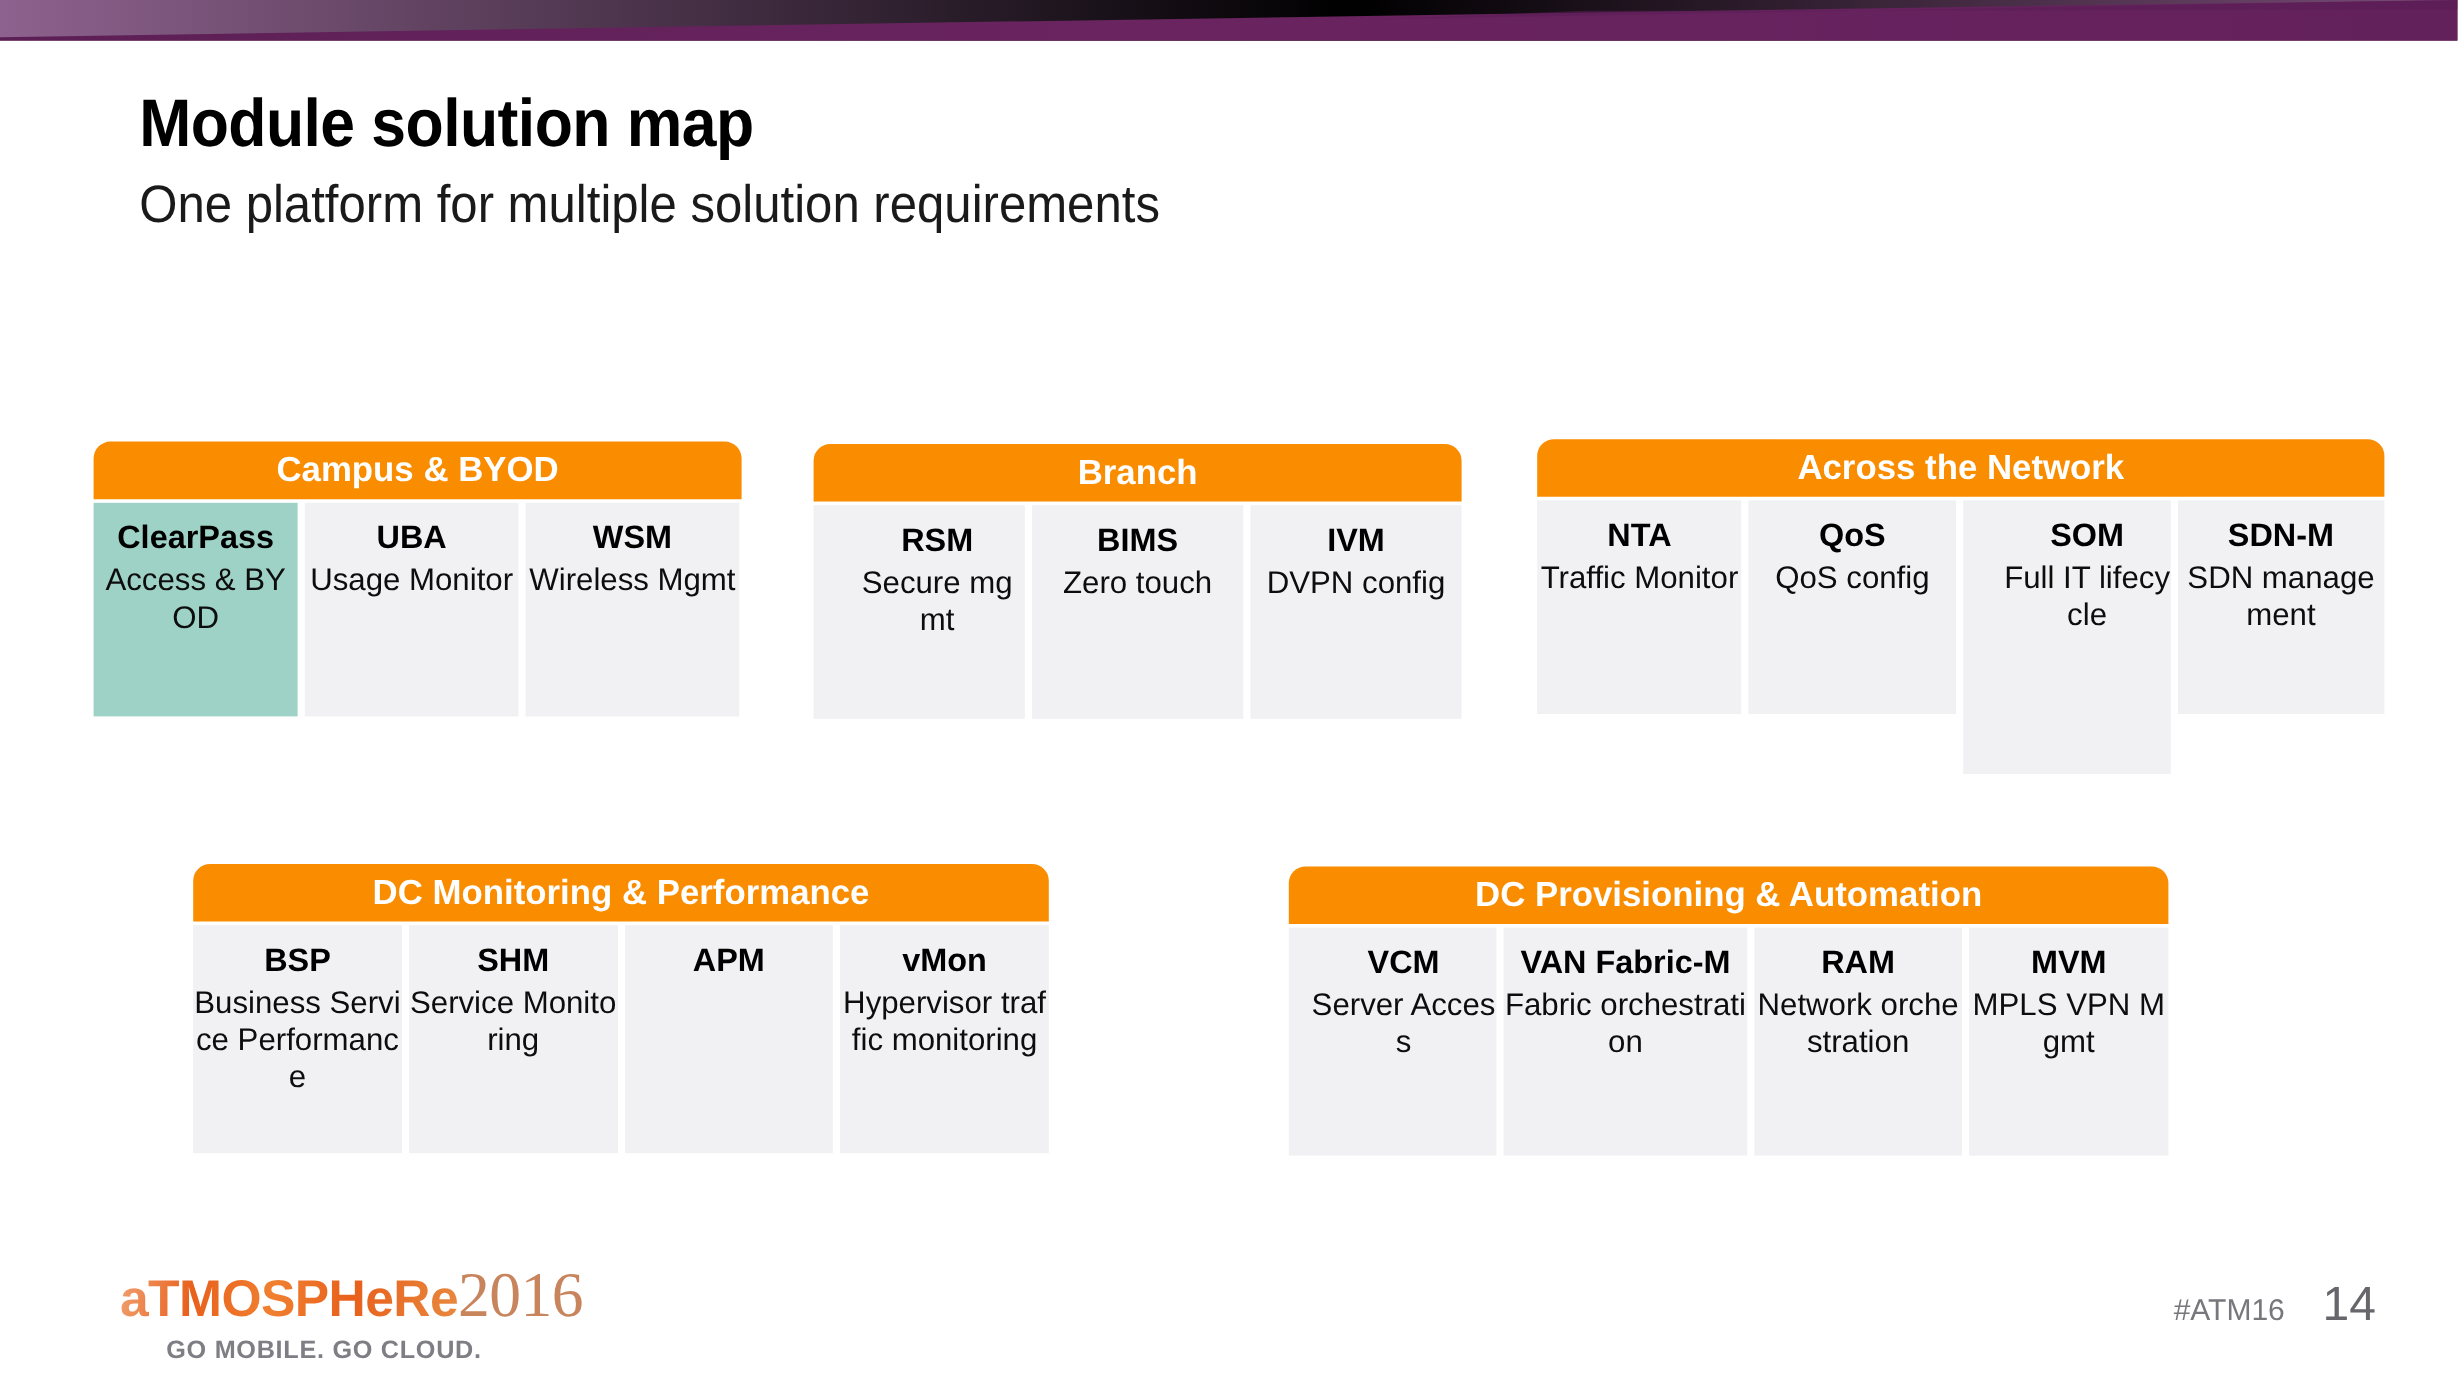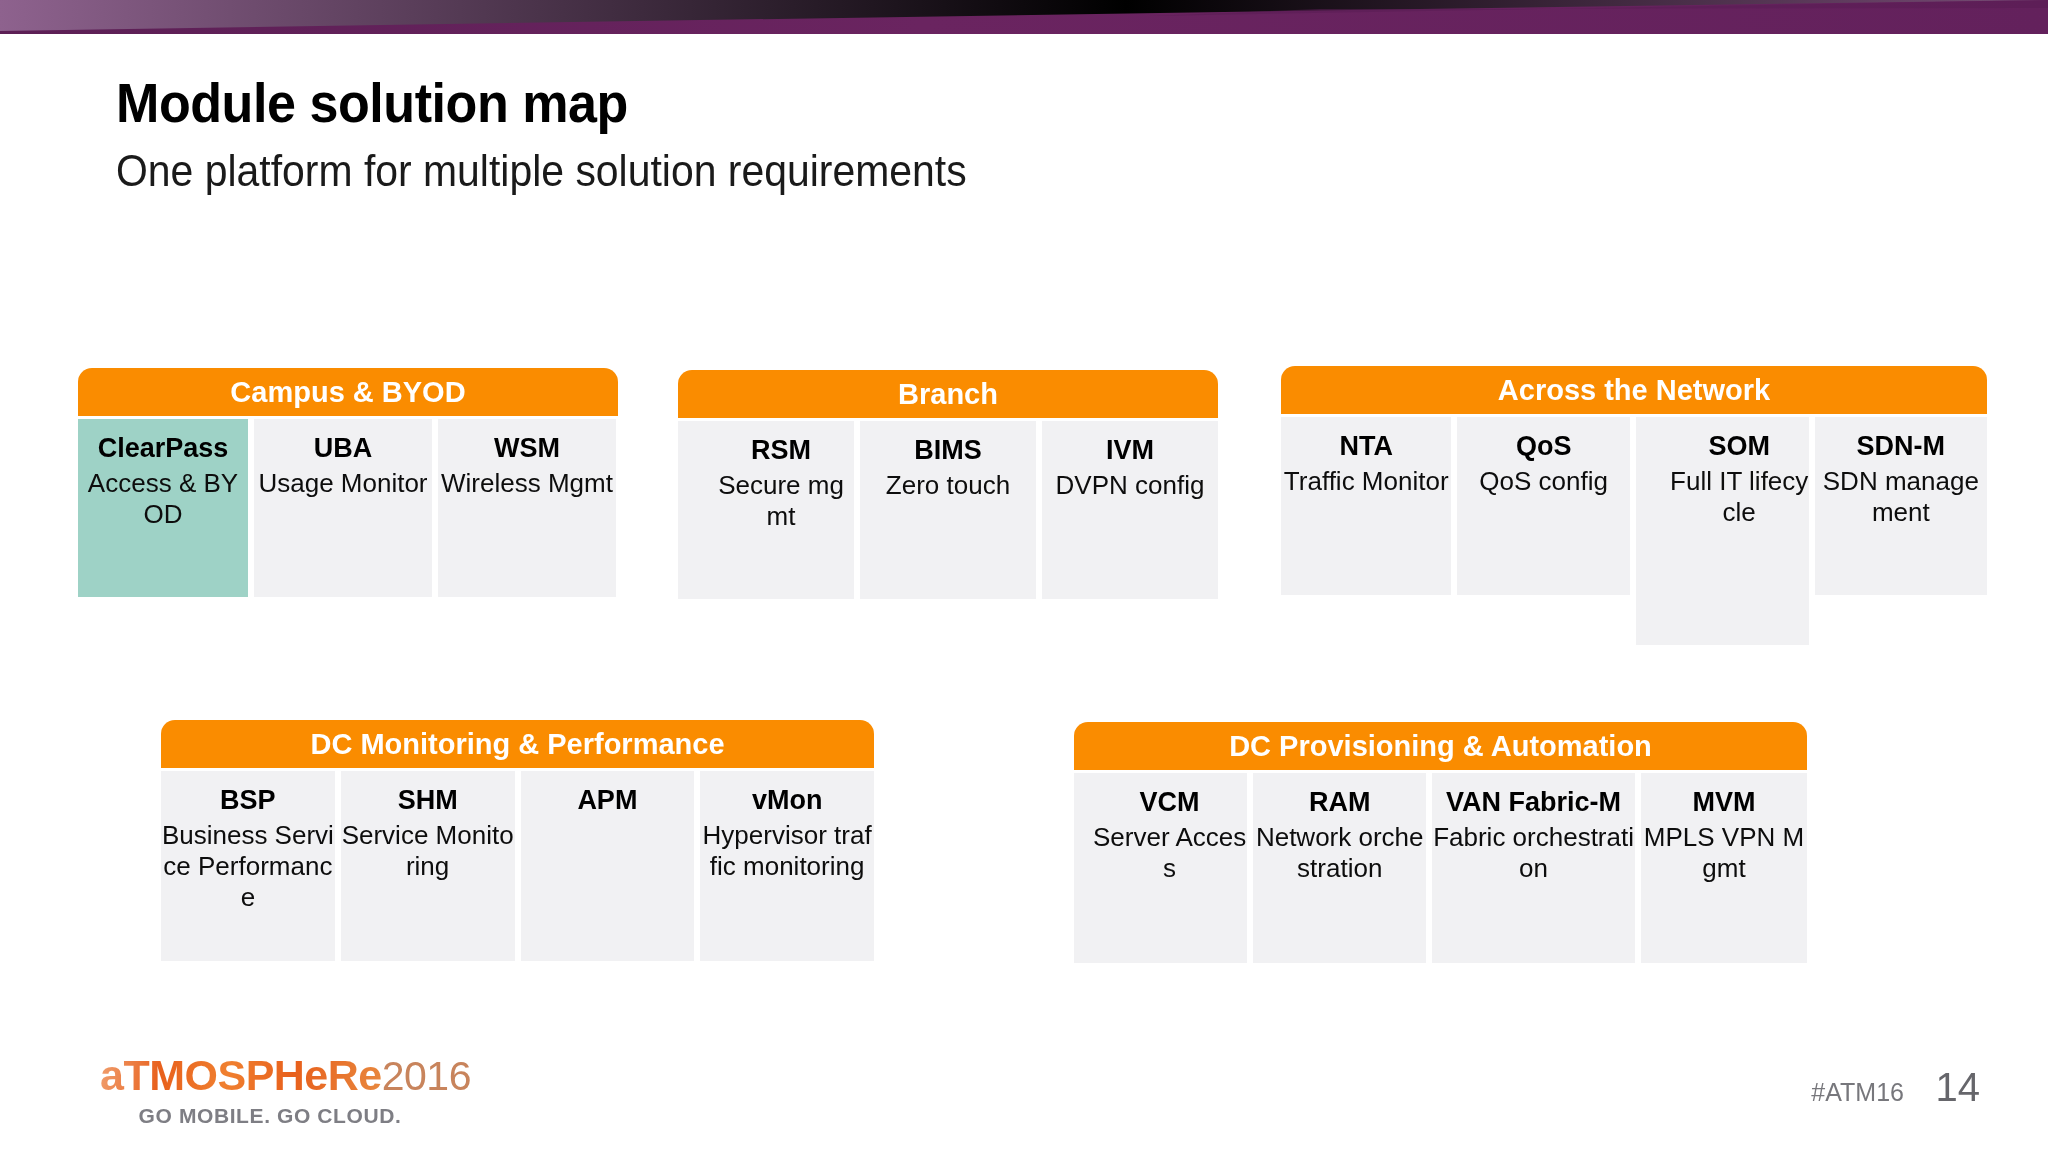"RAM" div.mod-box { order: before "VAN Fabric-M" -> after "VAN Fabric-M" }
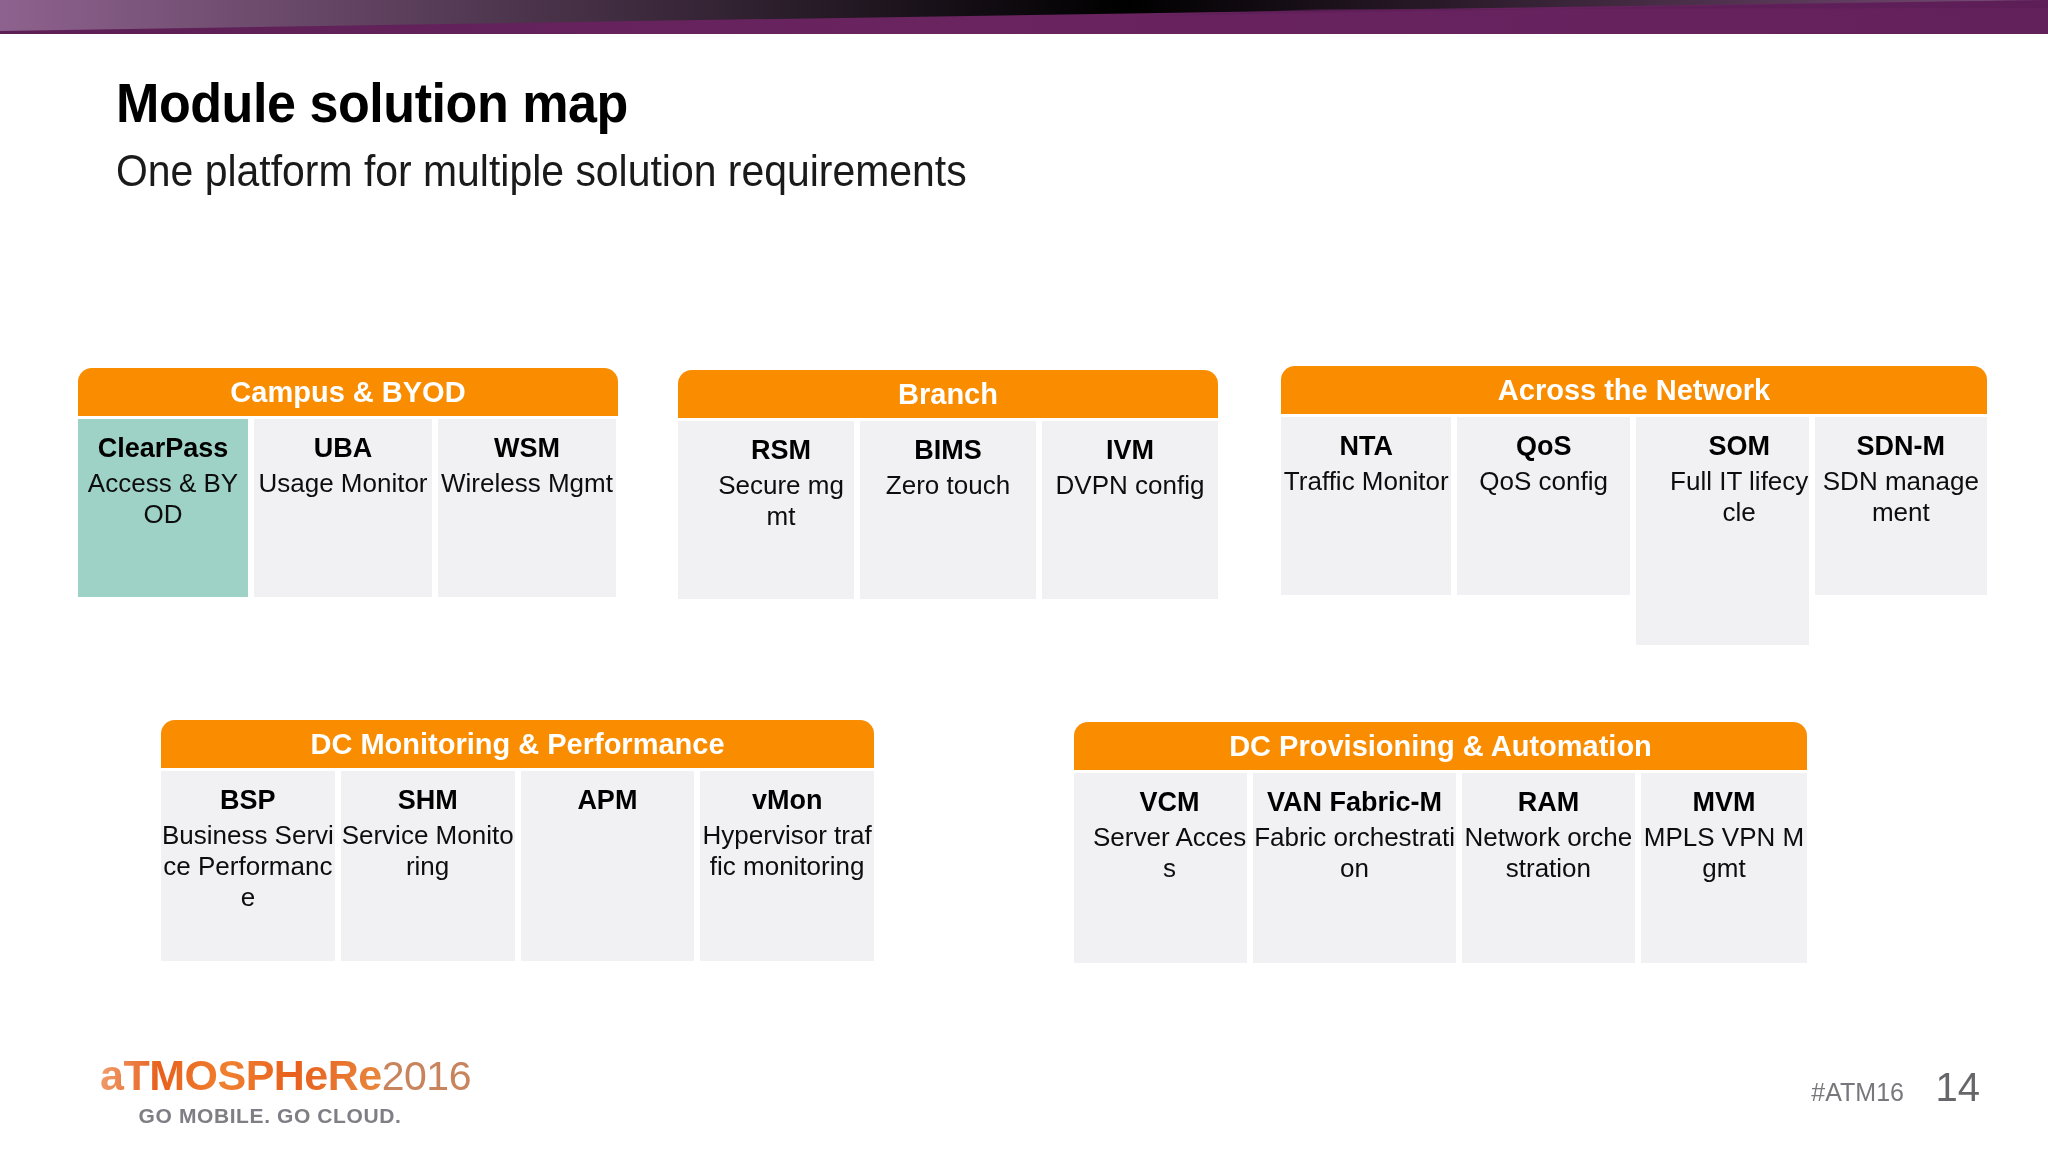"2016" .logo-year { font-family: none -> Liberation Serif, serif; font-size: 41px -> 53px }
